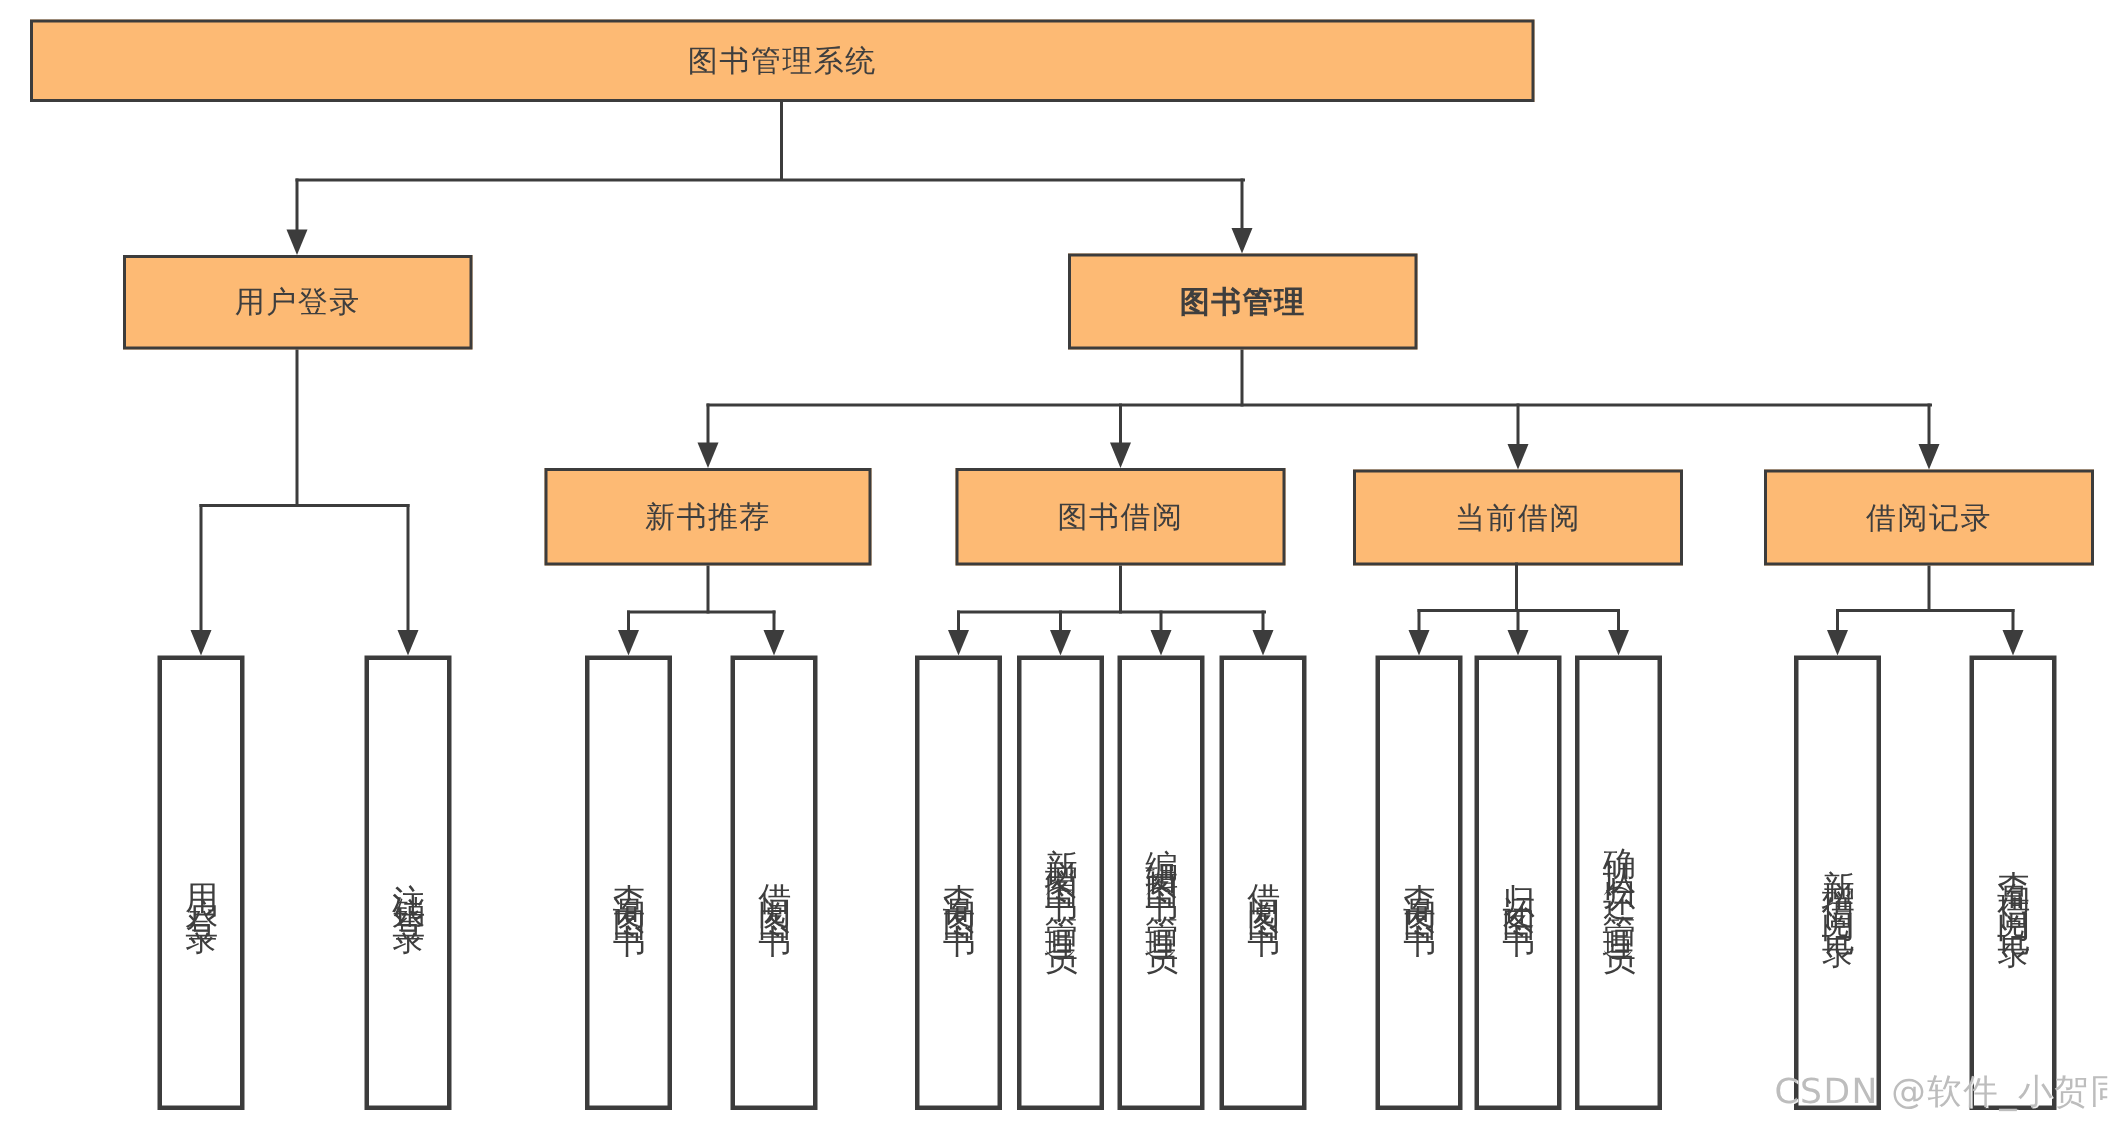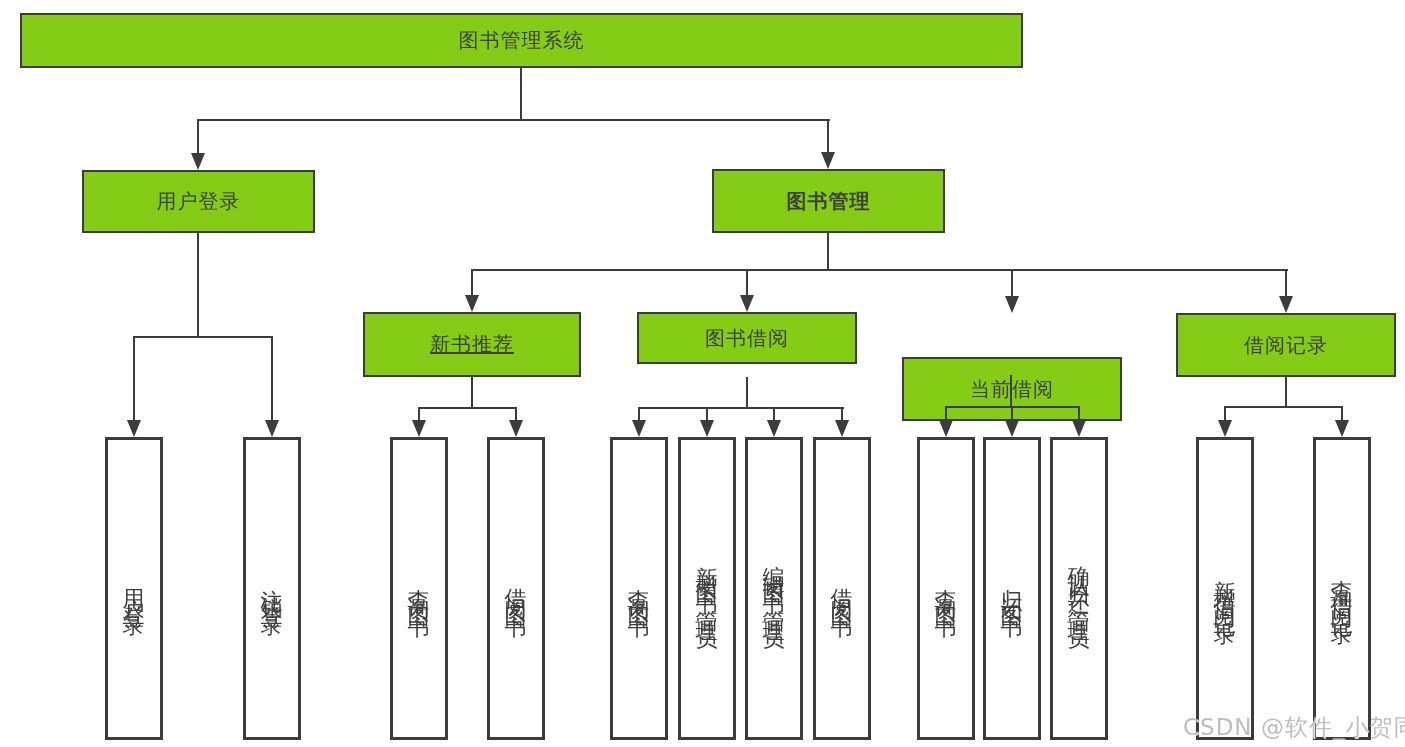"图书管理系统" .node { background: #84cc16 -> #fdba74 }
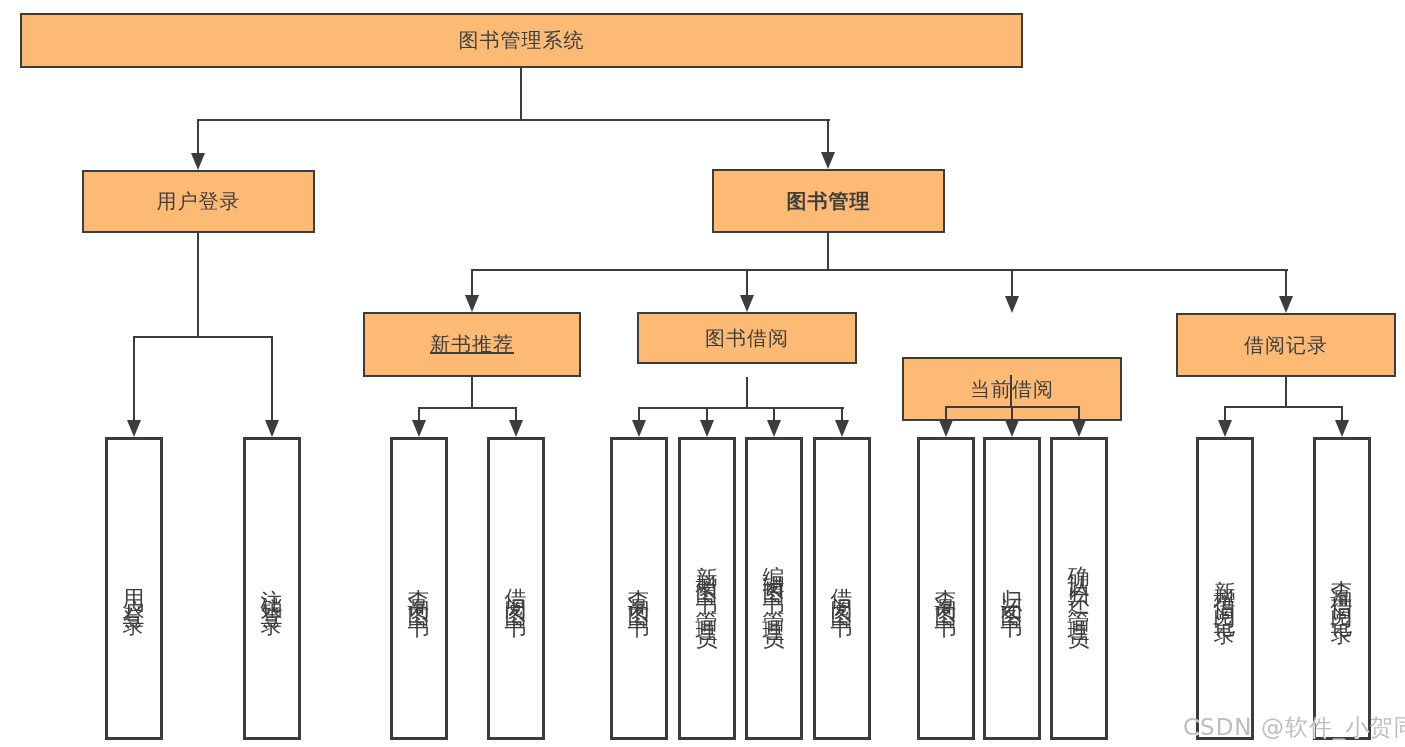"新书推荐" div.node { text-decoration: underline -> none }
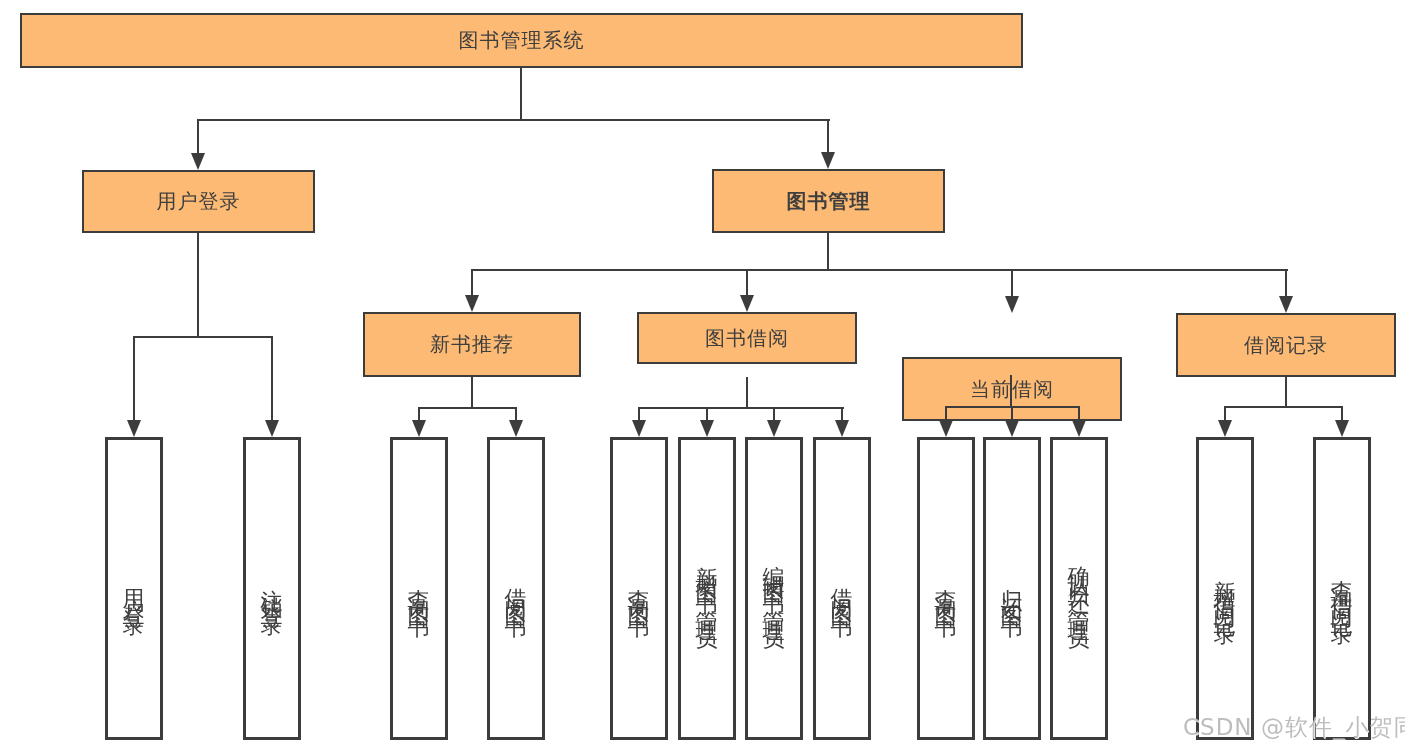"图书借阅" div.node { height: 52px -> 65px }
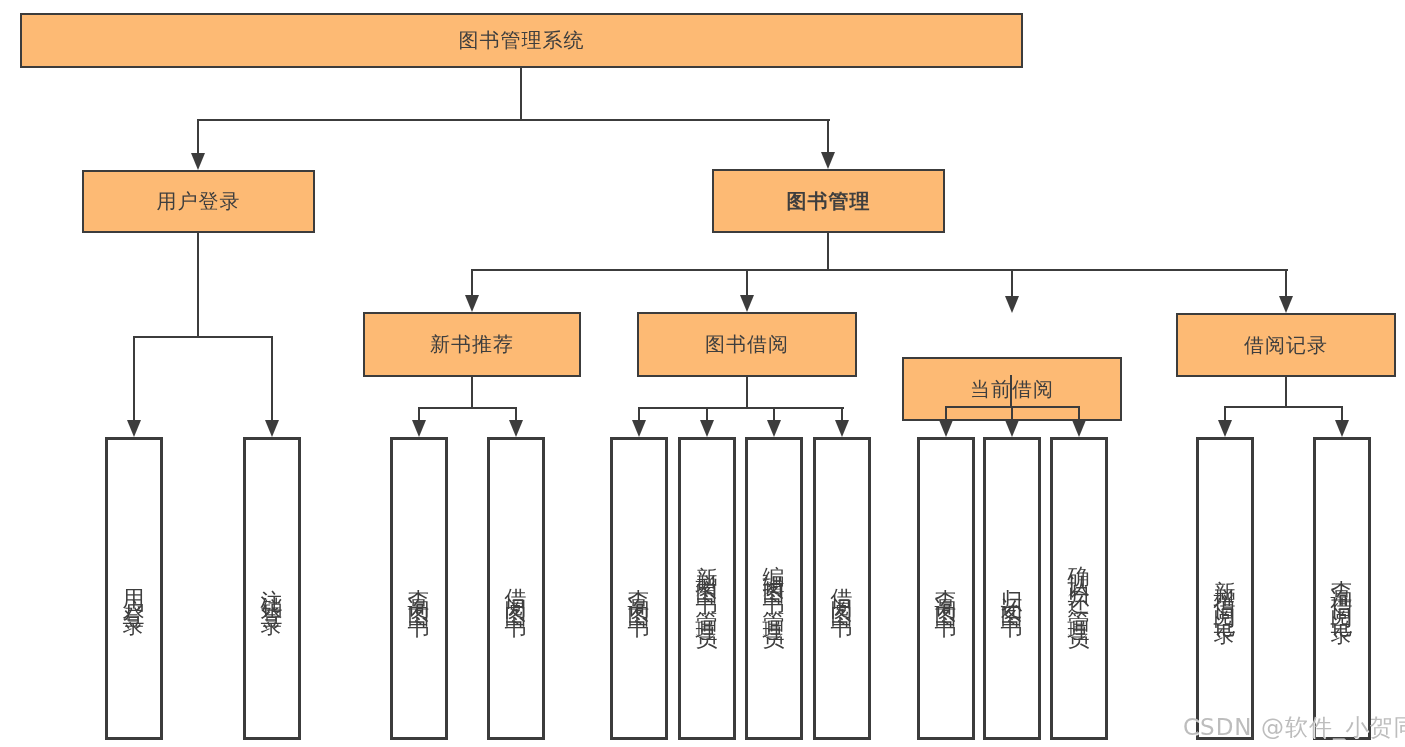"当前借阅" div.node { margin-top: 44px -> none }
